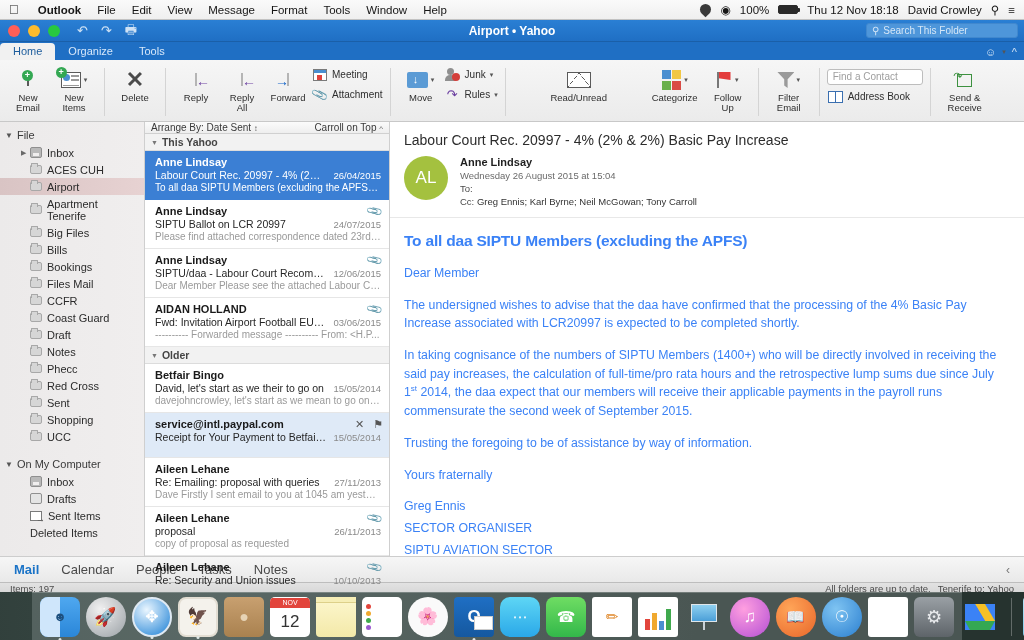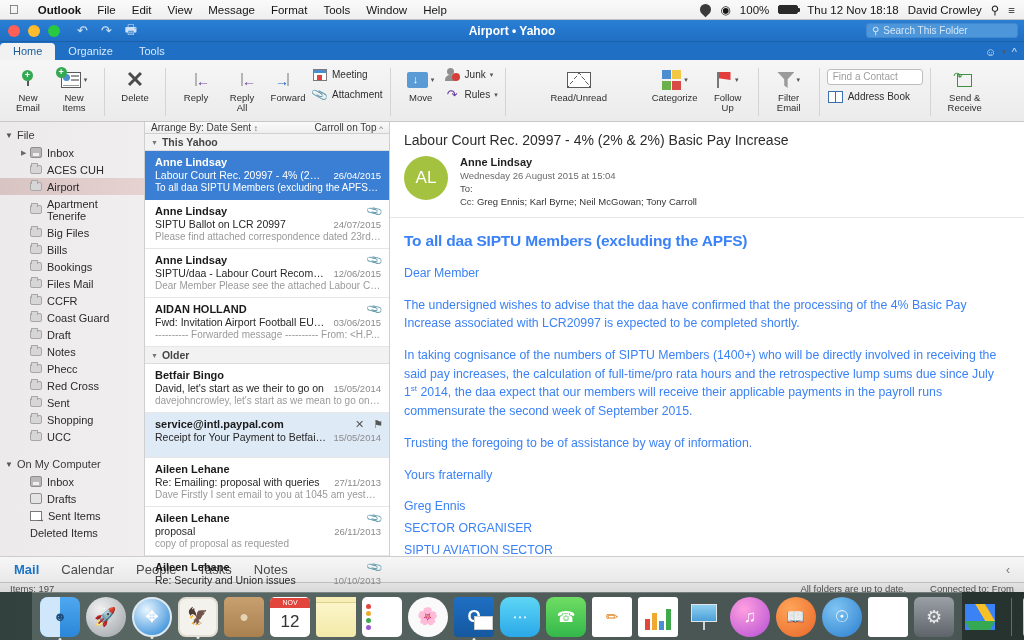"All folders are up to" .statusbar .right { gap: 24px -> 7px }
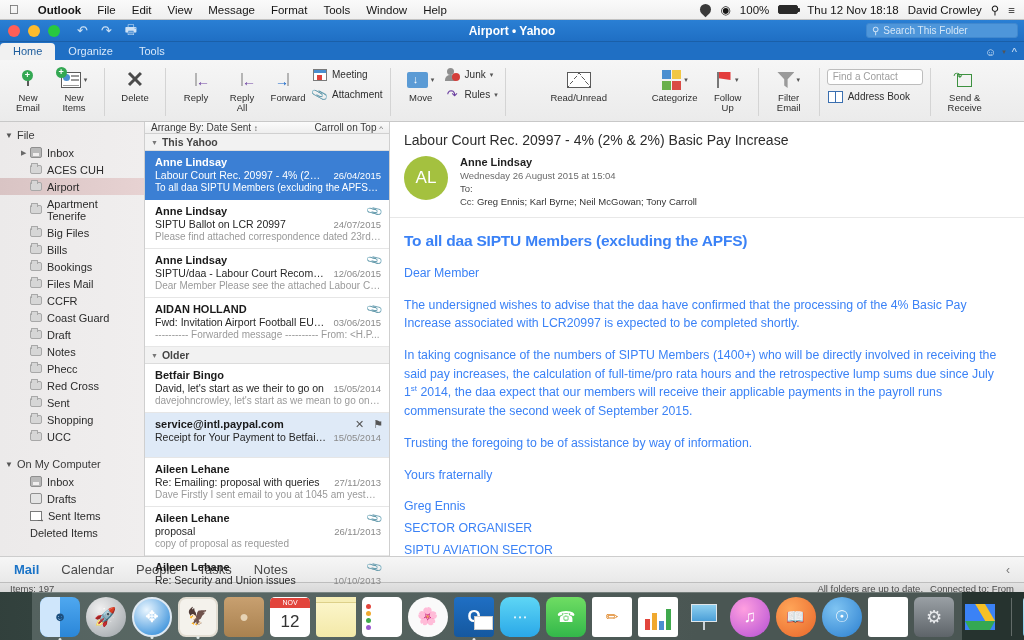"Connected to: From" span { text: Connected to: From -> Tenerife to: Yahoo }
